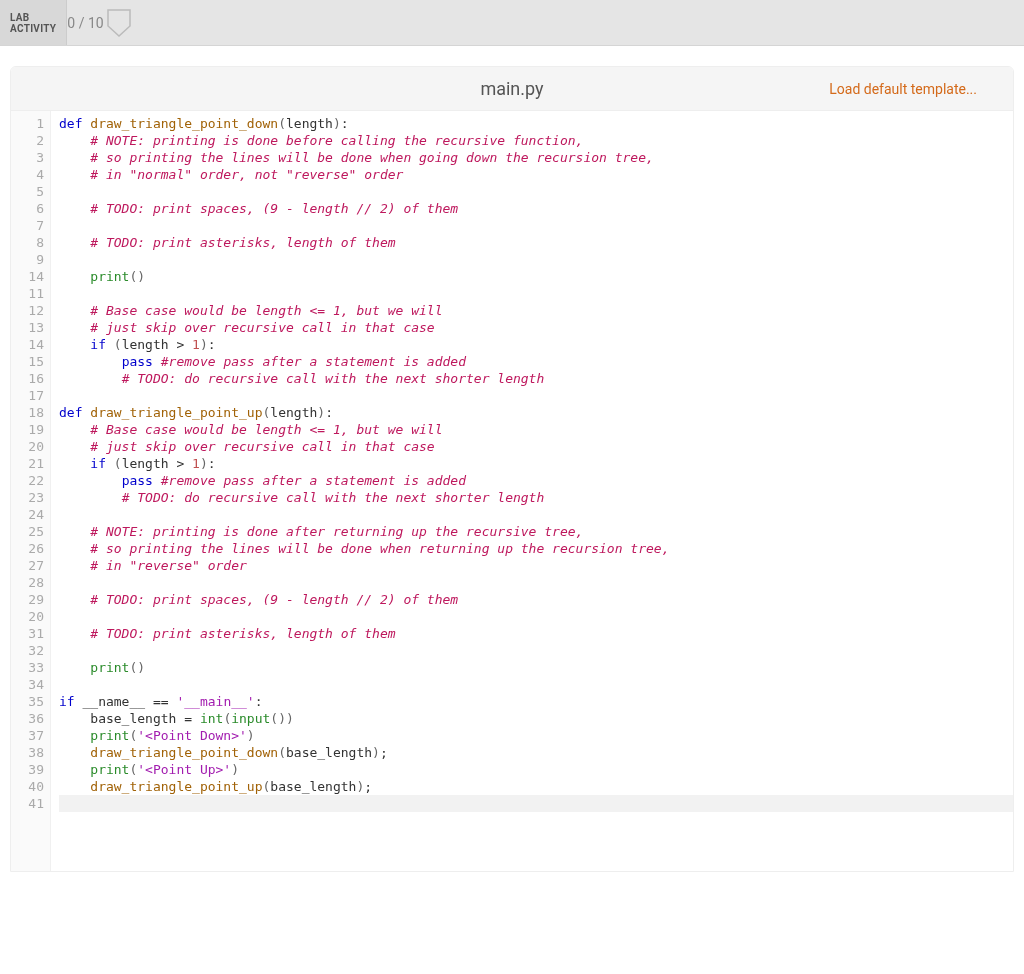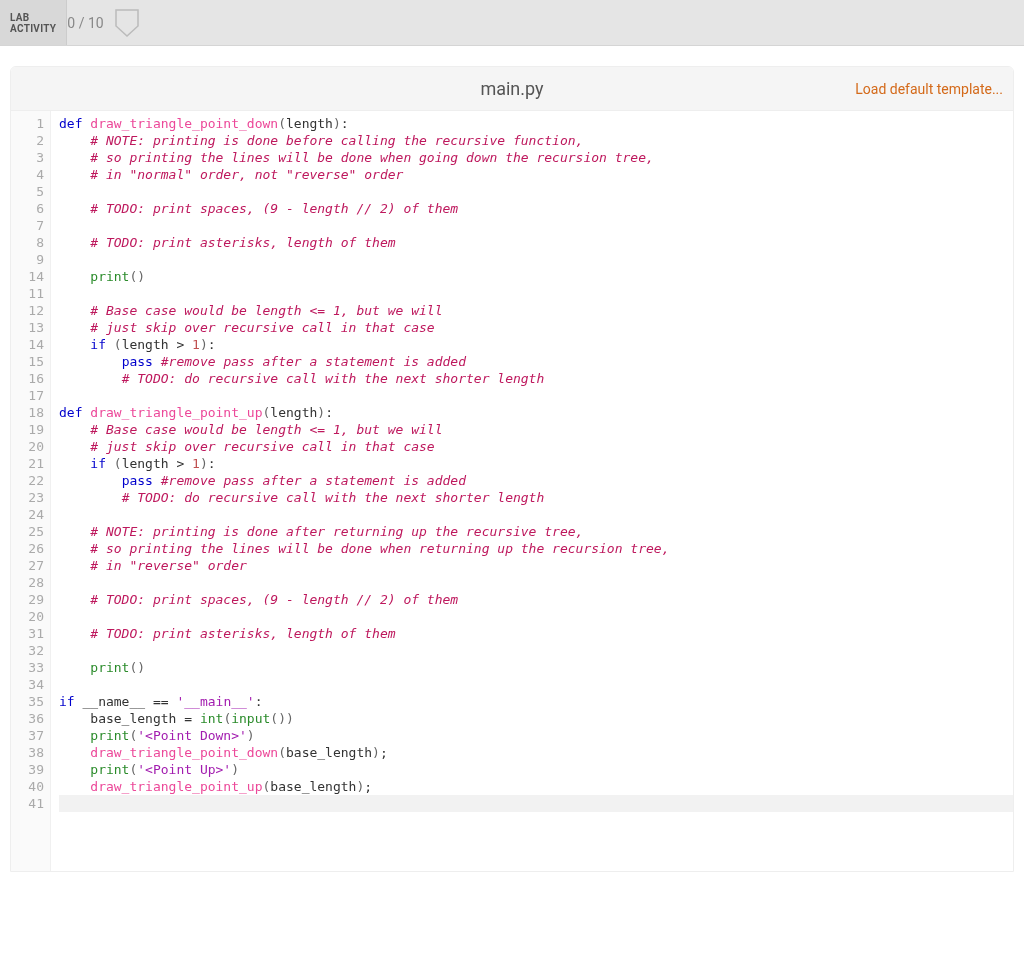"0 / 10" .score { padding-right: 10px -> 2px }
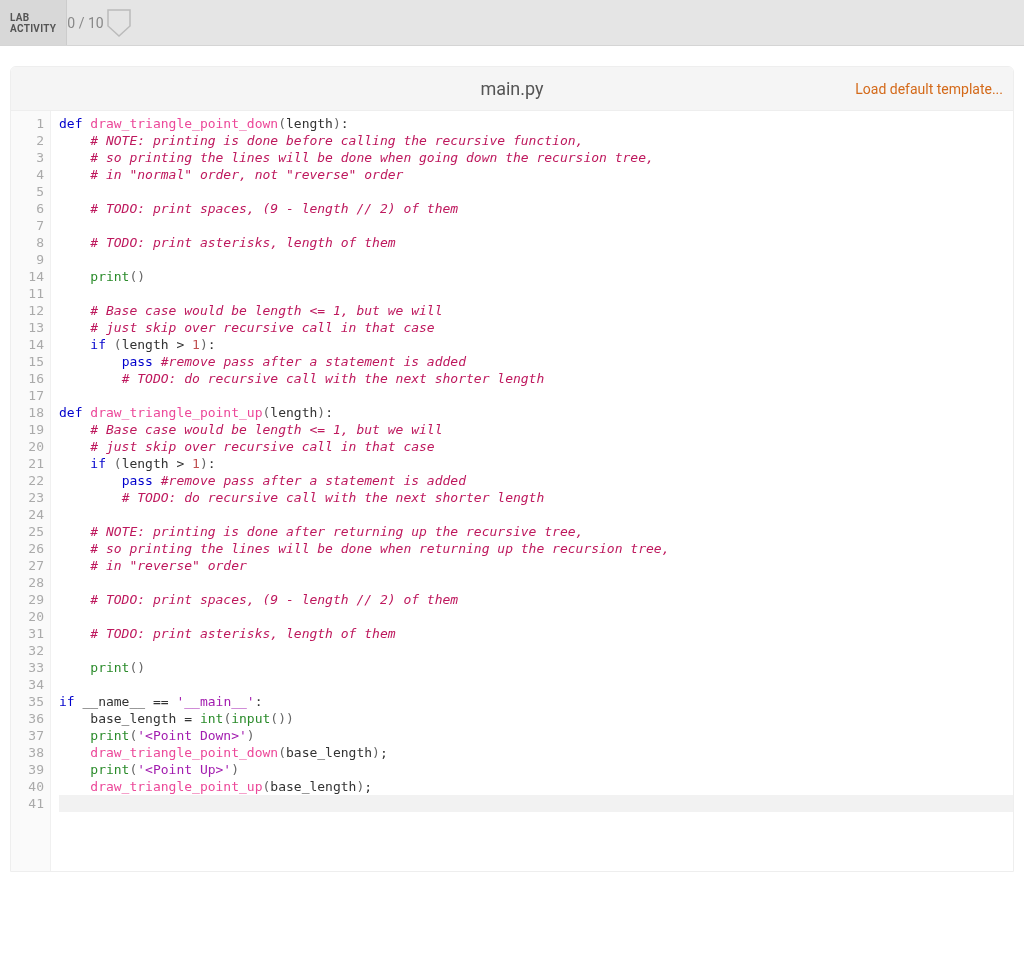"Load default template..." .load-link { right: 10px -> 36px }
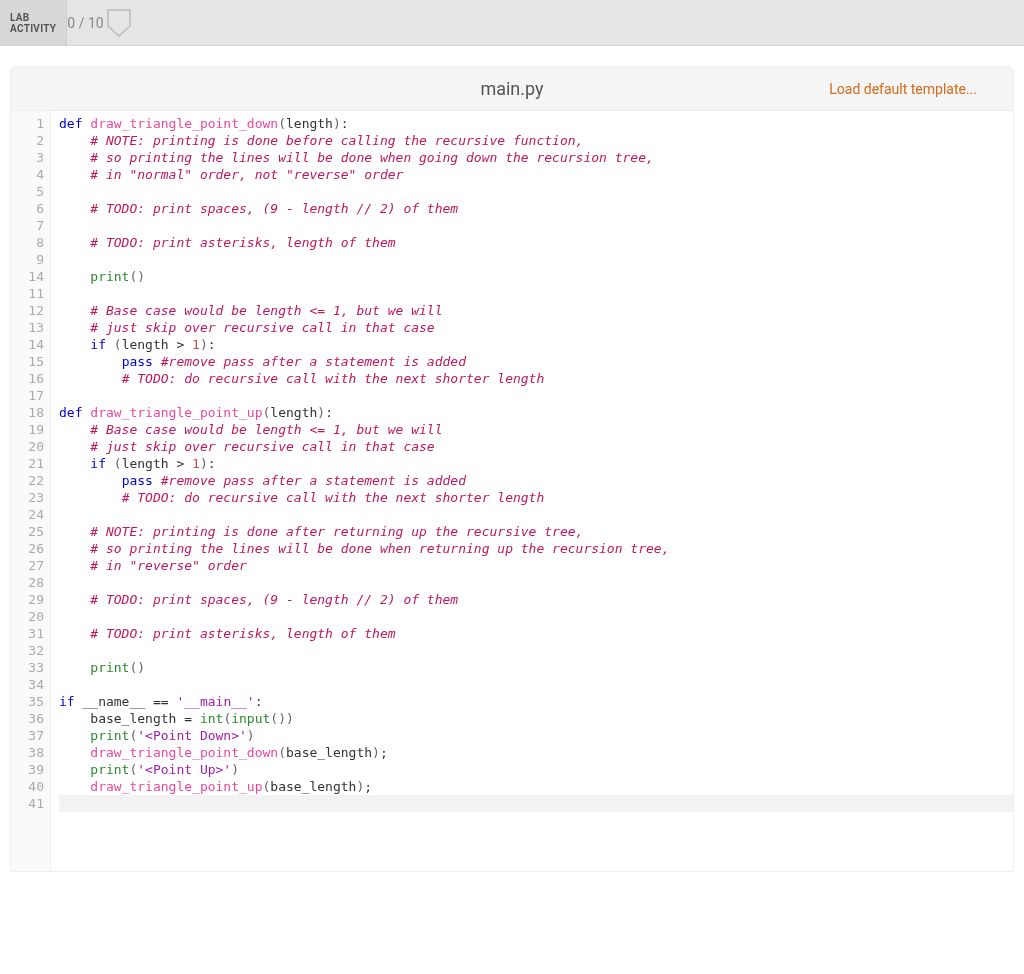"draw_triangle_point_down" .tok-fn { color: #ec4899 -> #a16207 }
